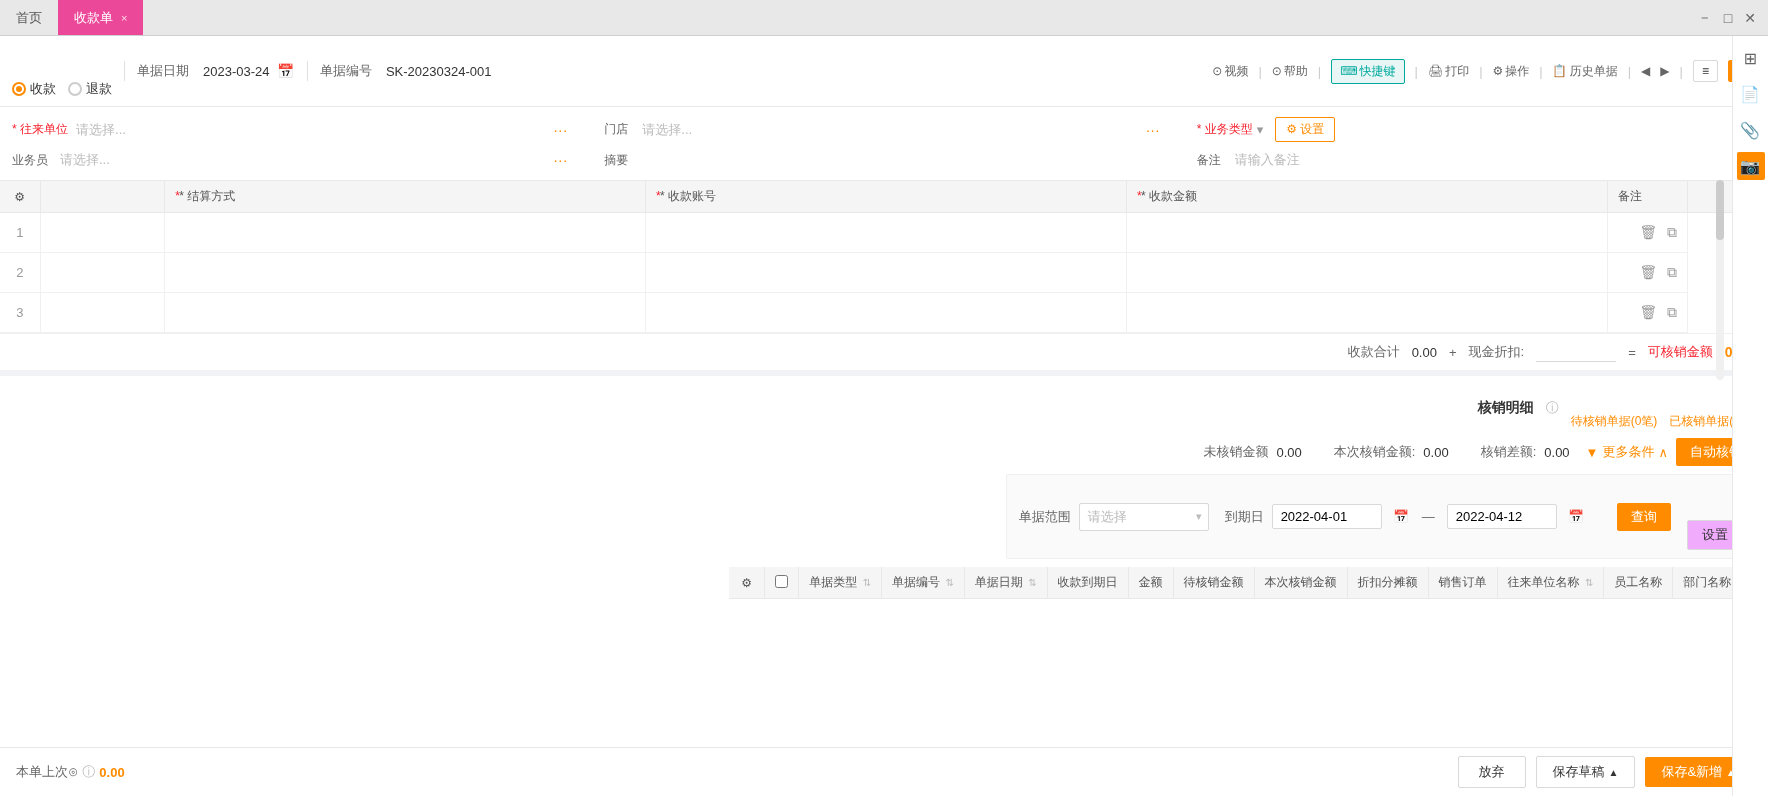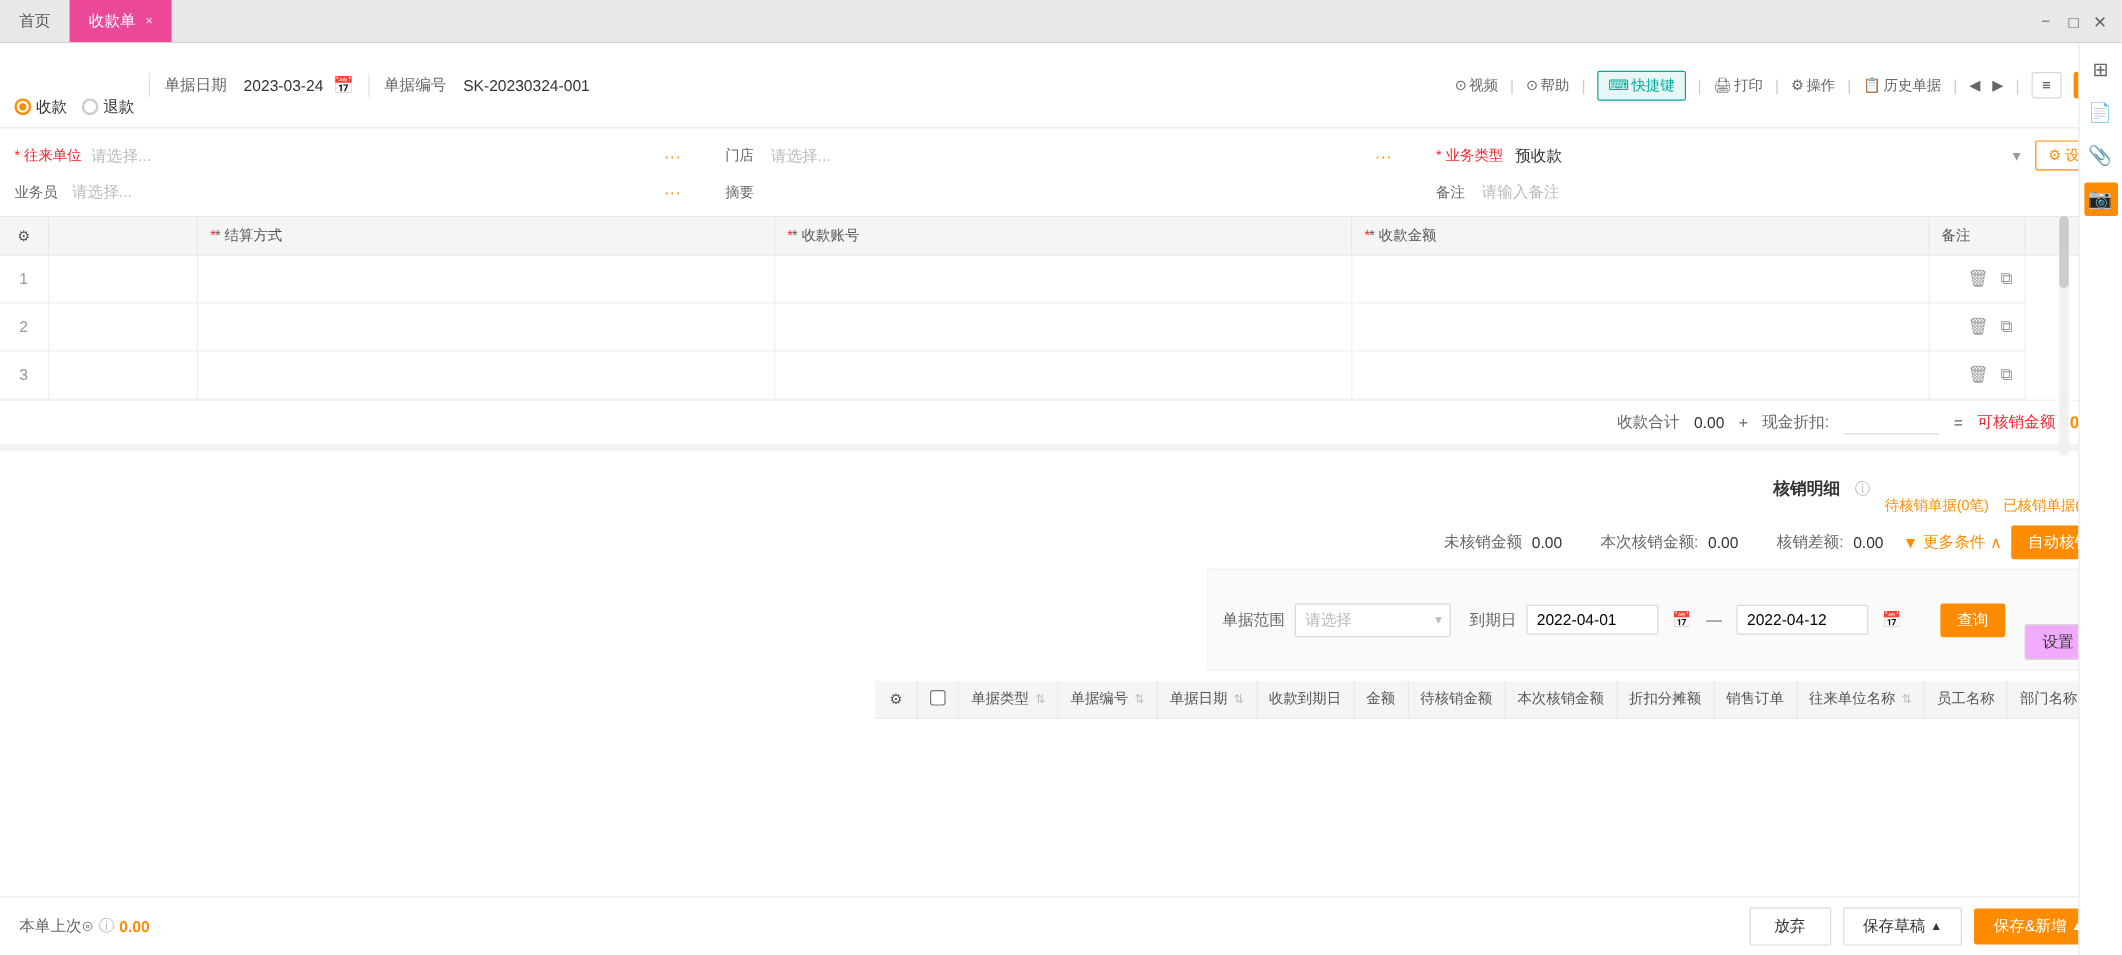"预收款" span { html: <span>预收款</span> -> none }
